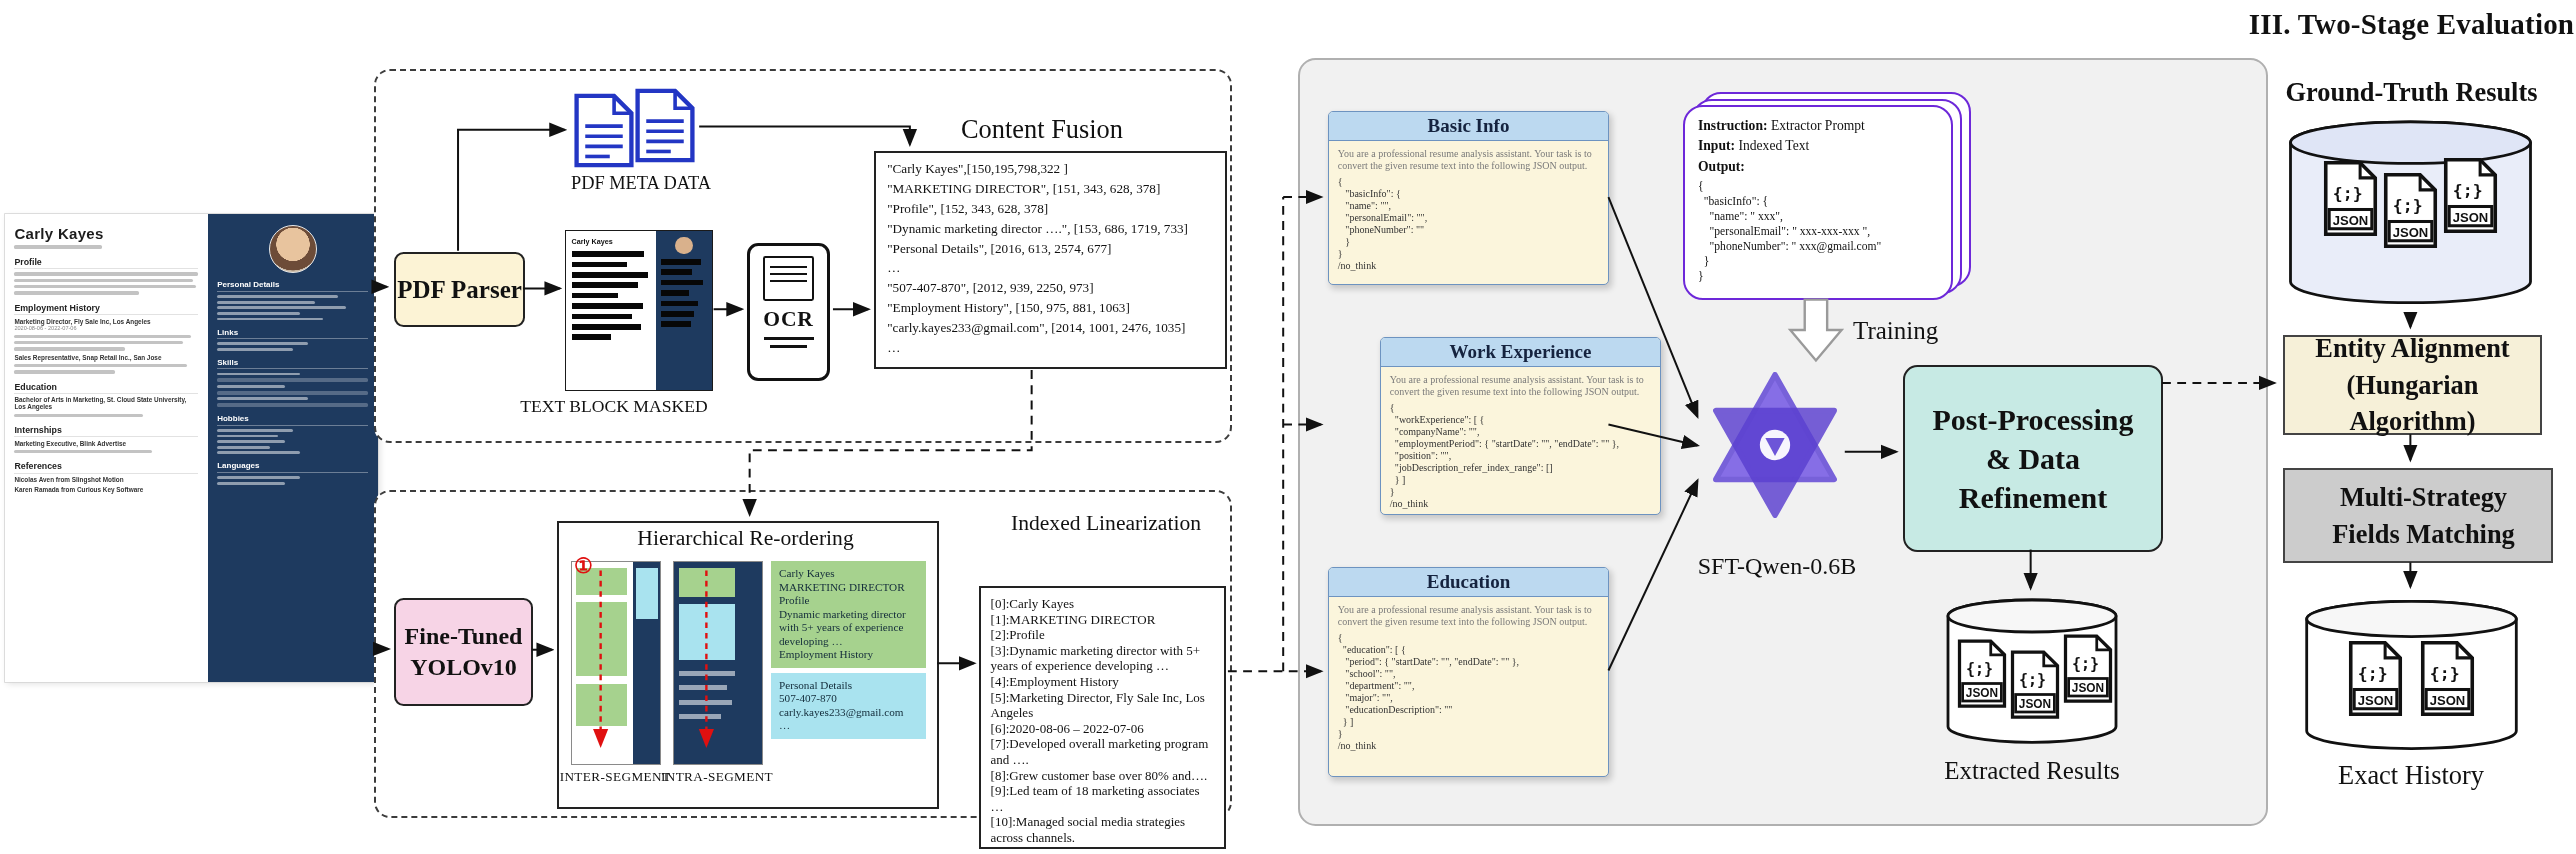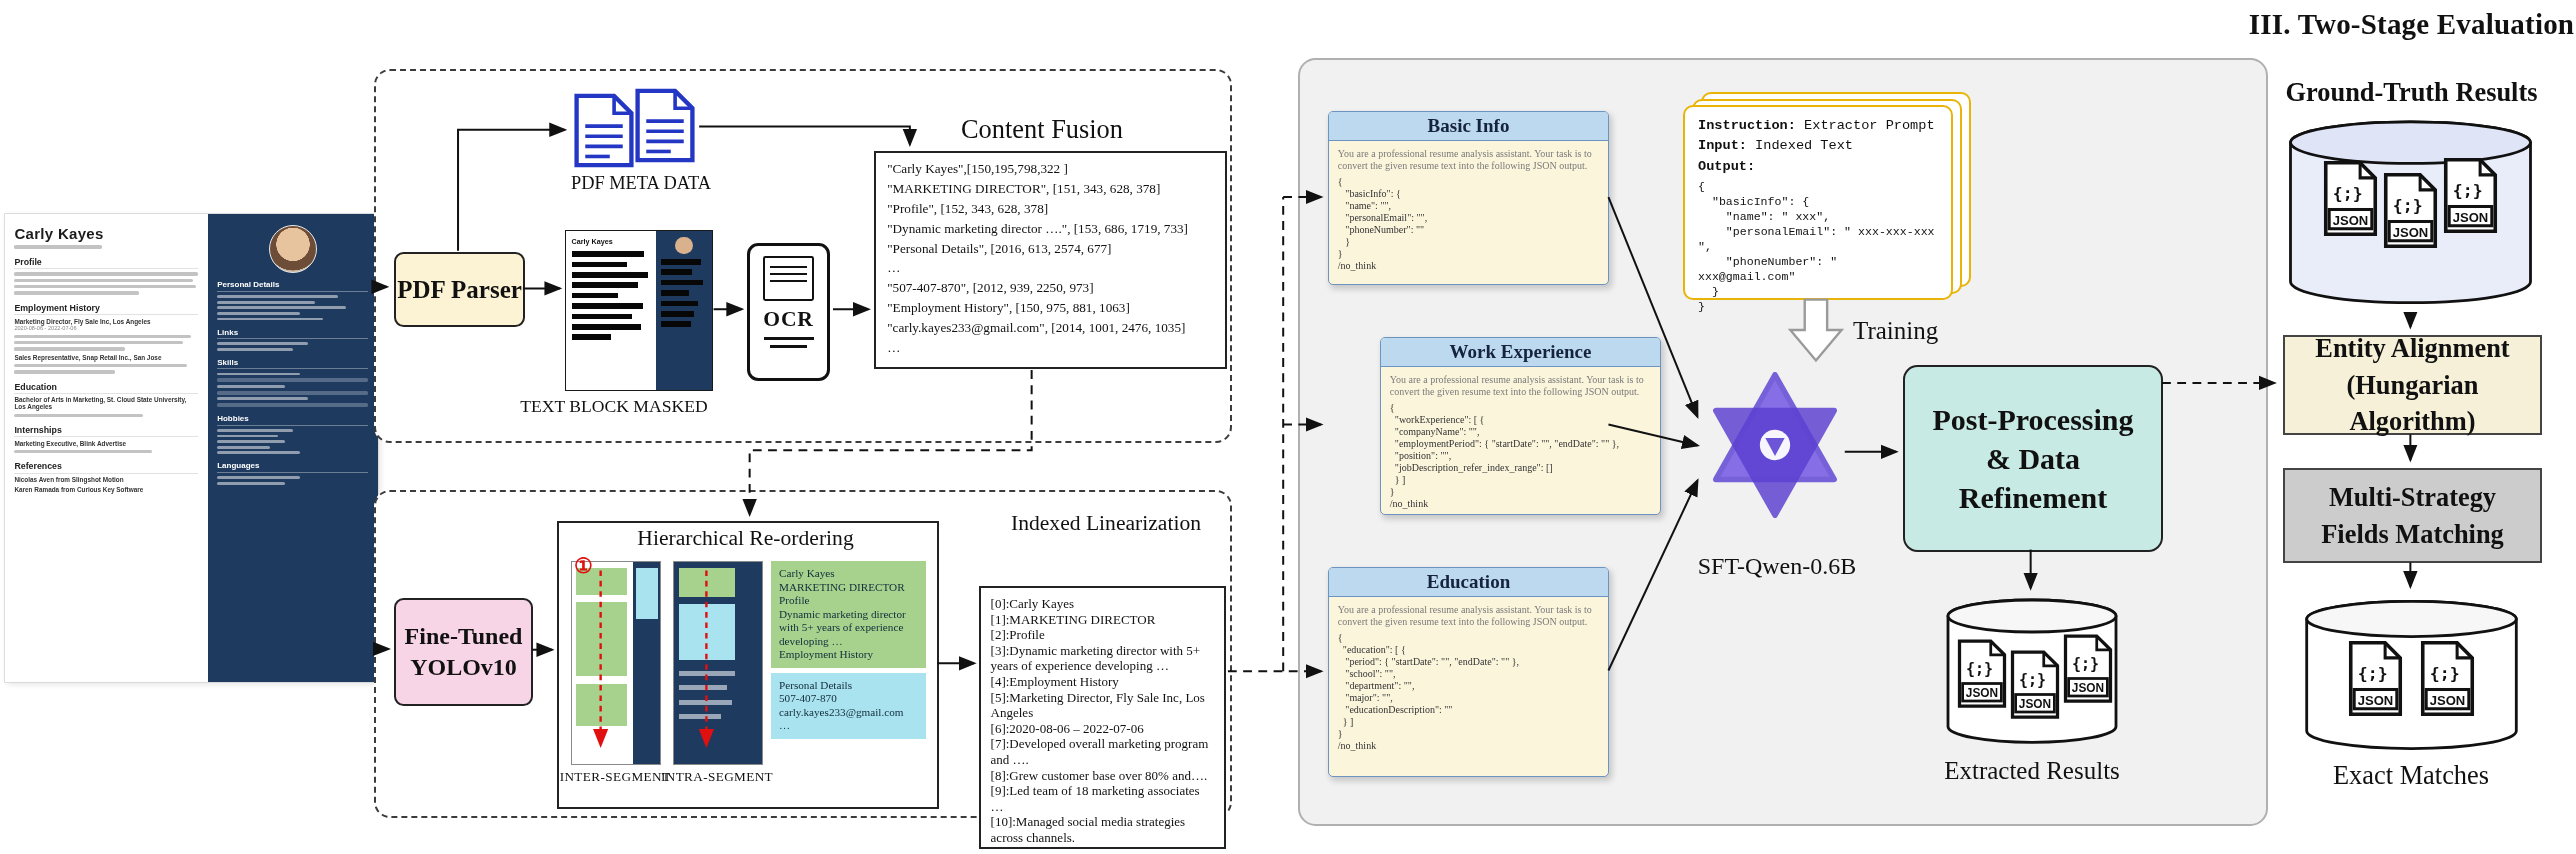"Instruction: Extractor Prompt" .icard { border: 2px solid #eab308 -> 2px solid #6d28d9; border-radius: 10px -> 20px; font-family: Liberation Mono, monospace -> none }
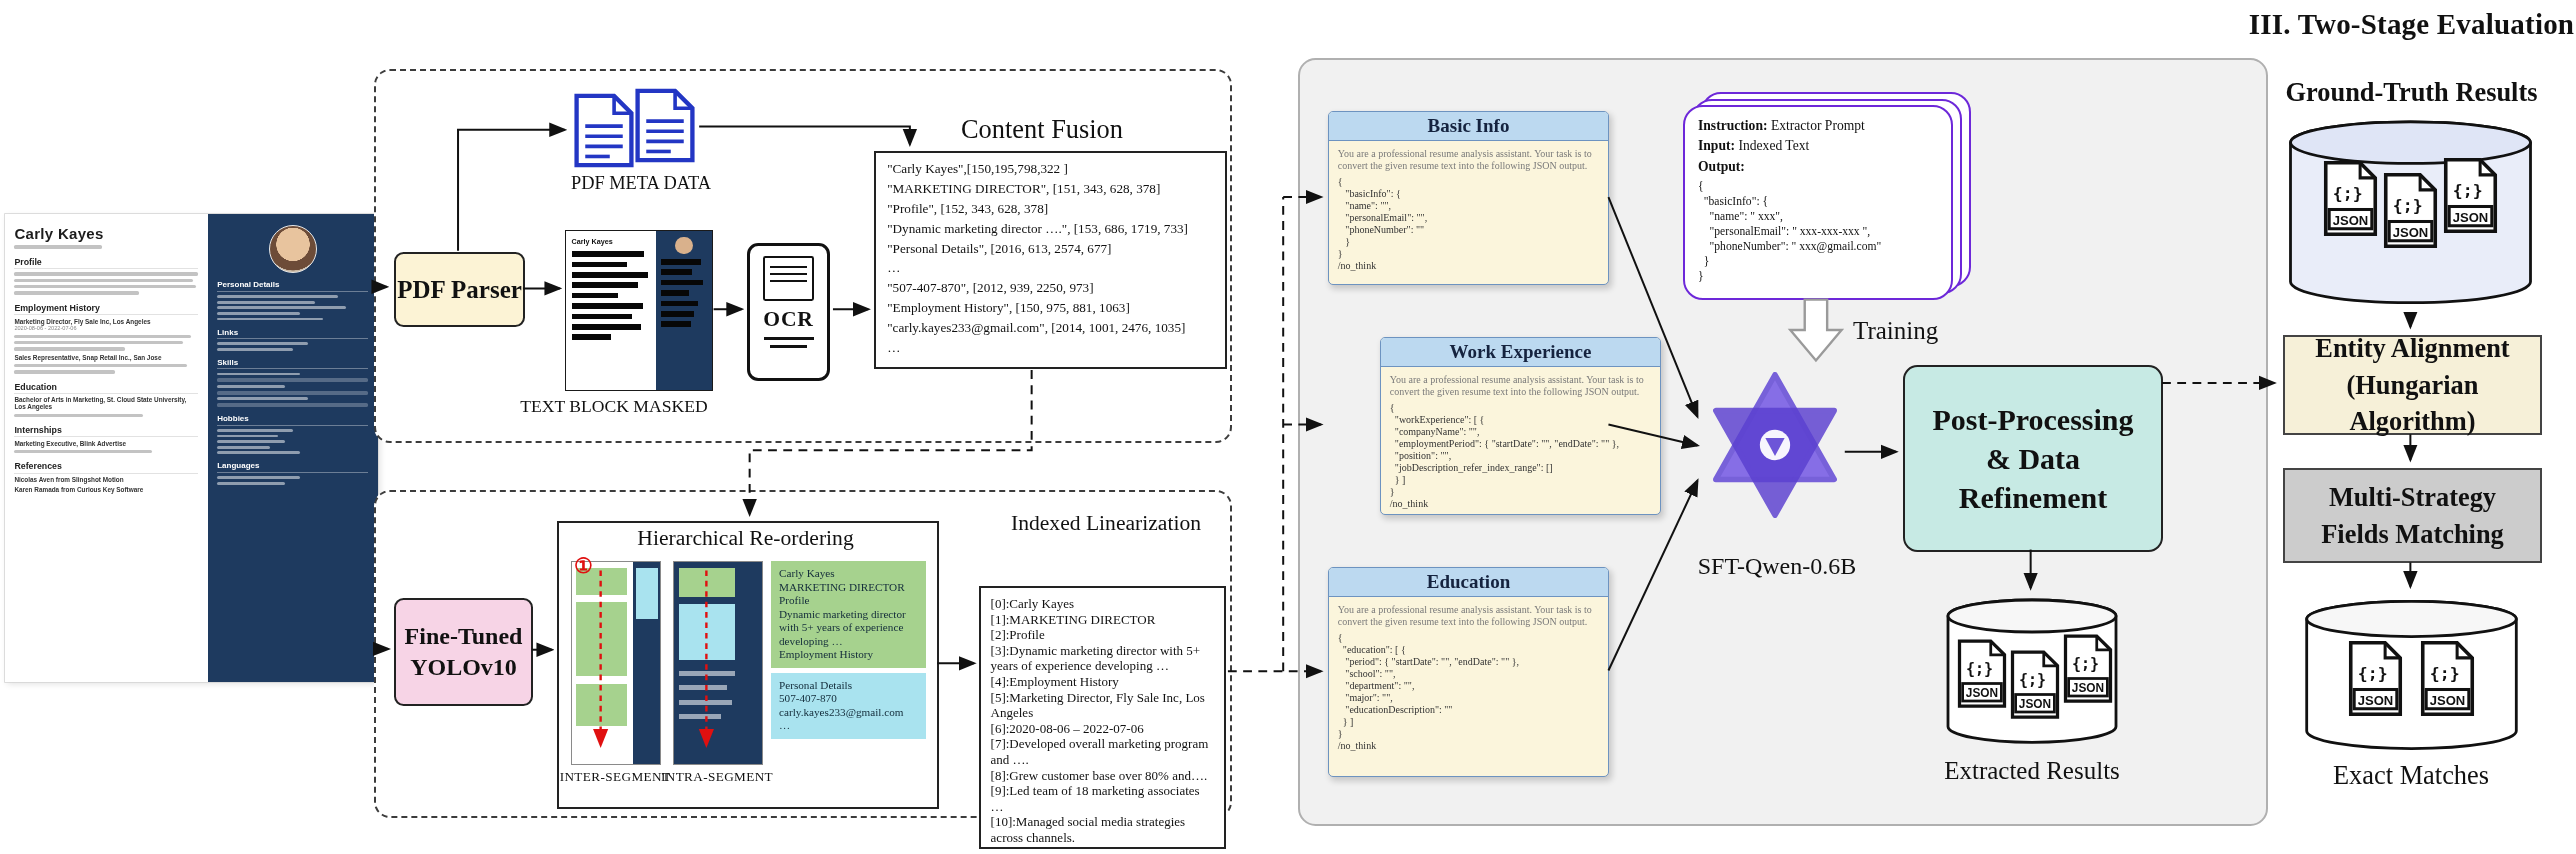"Multi-Strategy" .multibox { padding-left: none -> 11px }
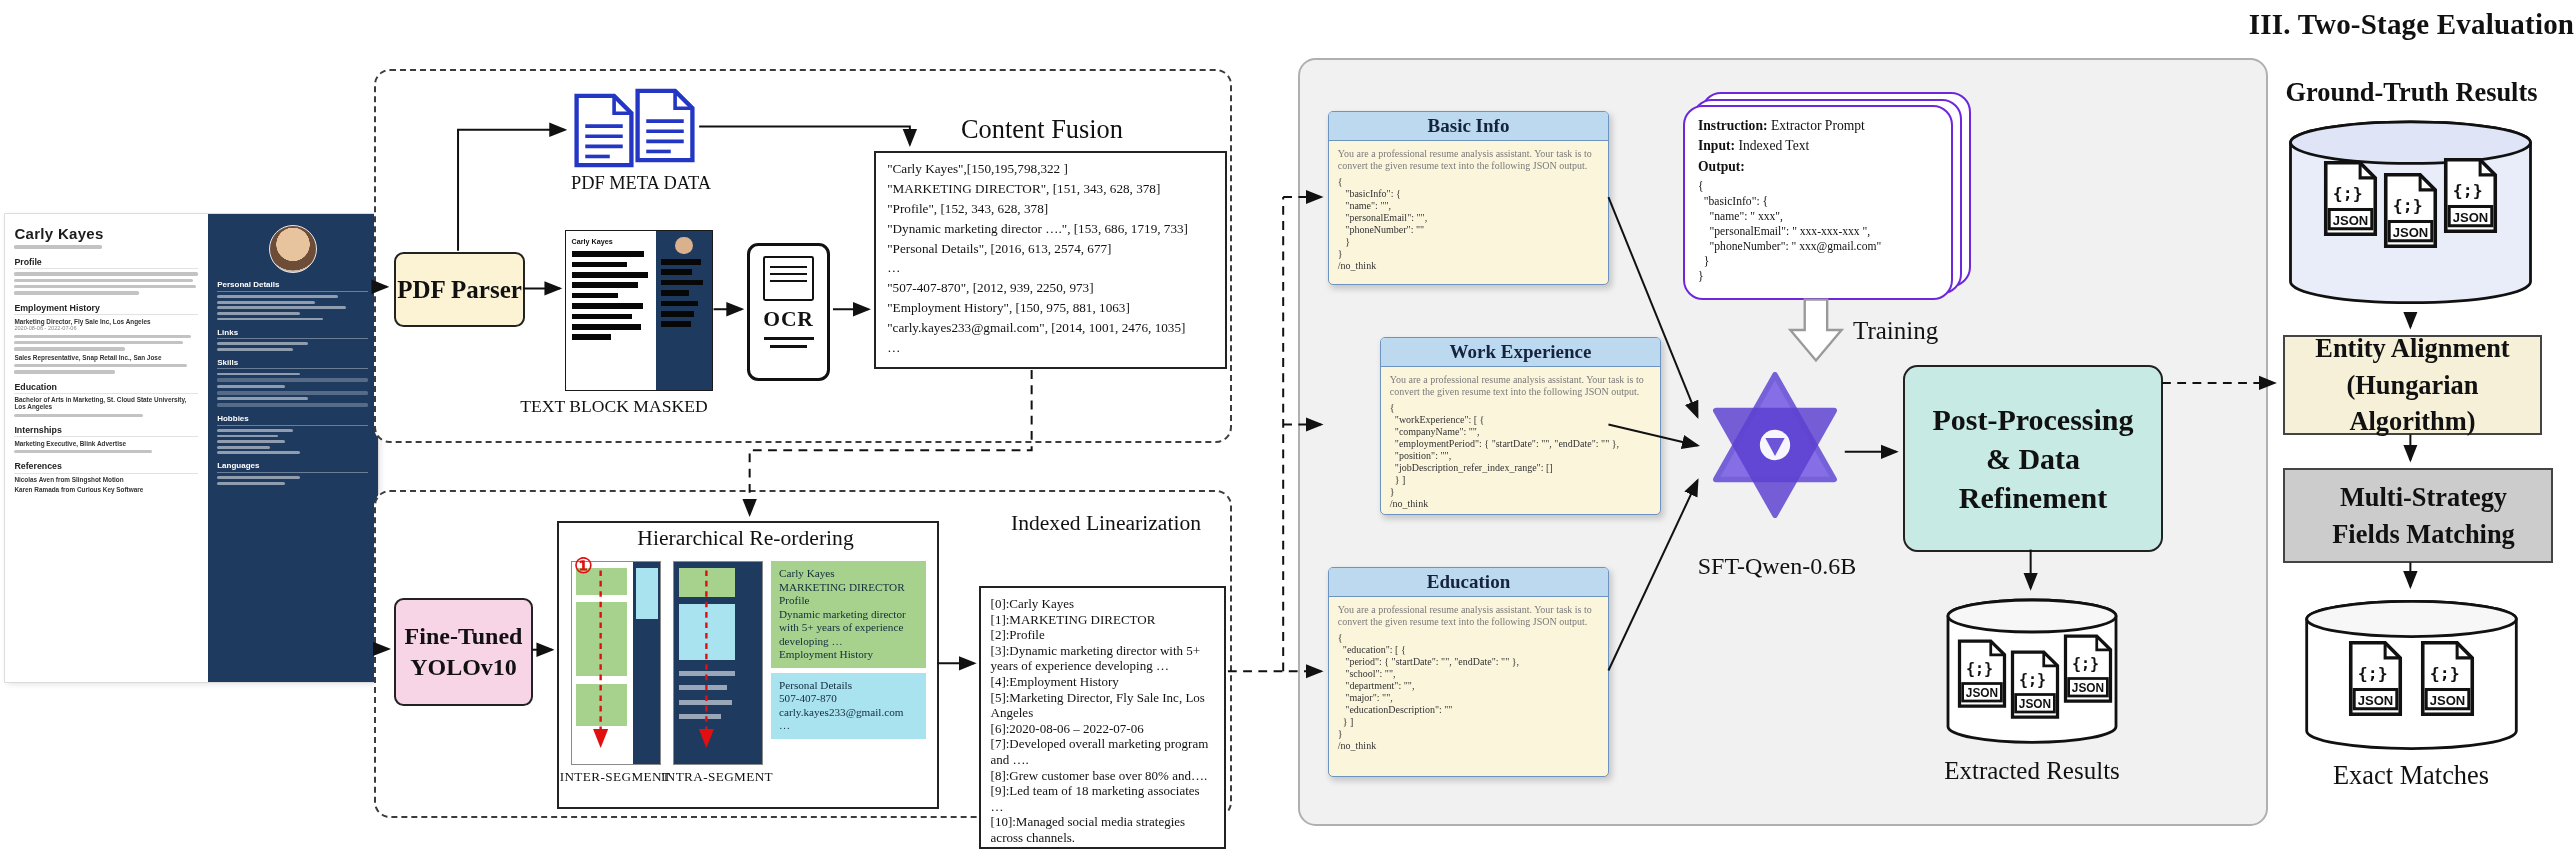"Exact Matches" div.abs { text: Matches -> History }
